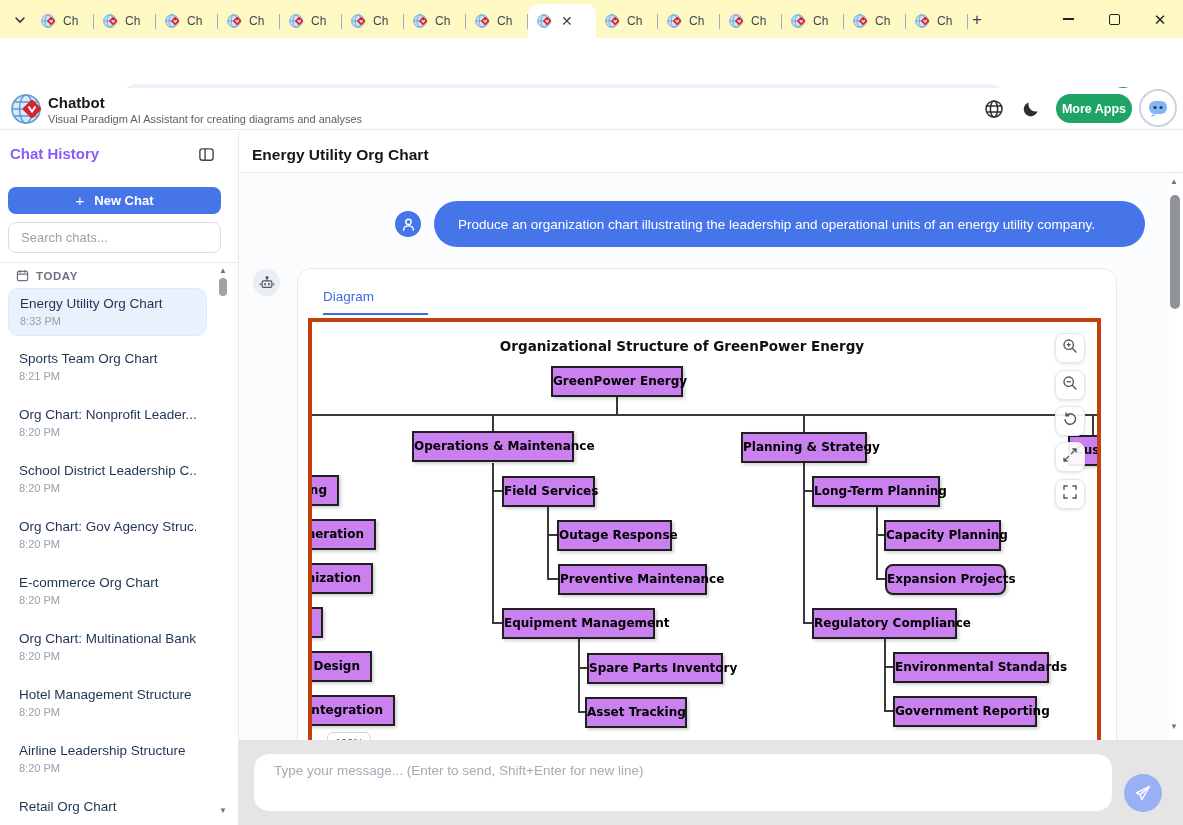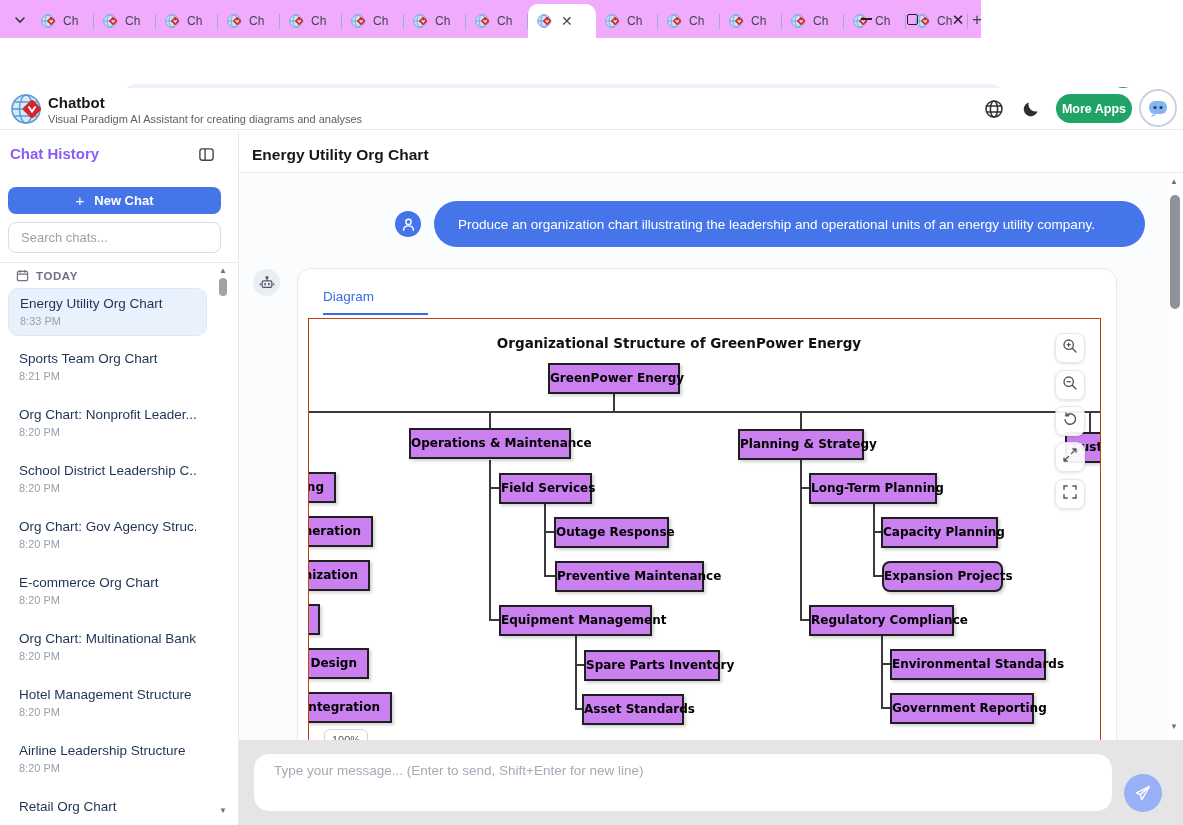"Ch" .tabstrip { background: #f0abfc -> #fef9c3; width: 981px -> 1183px }
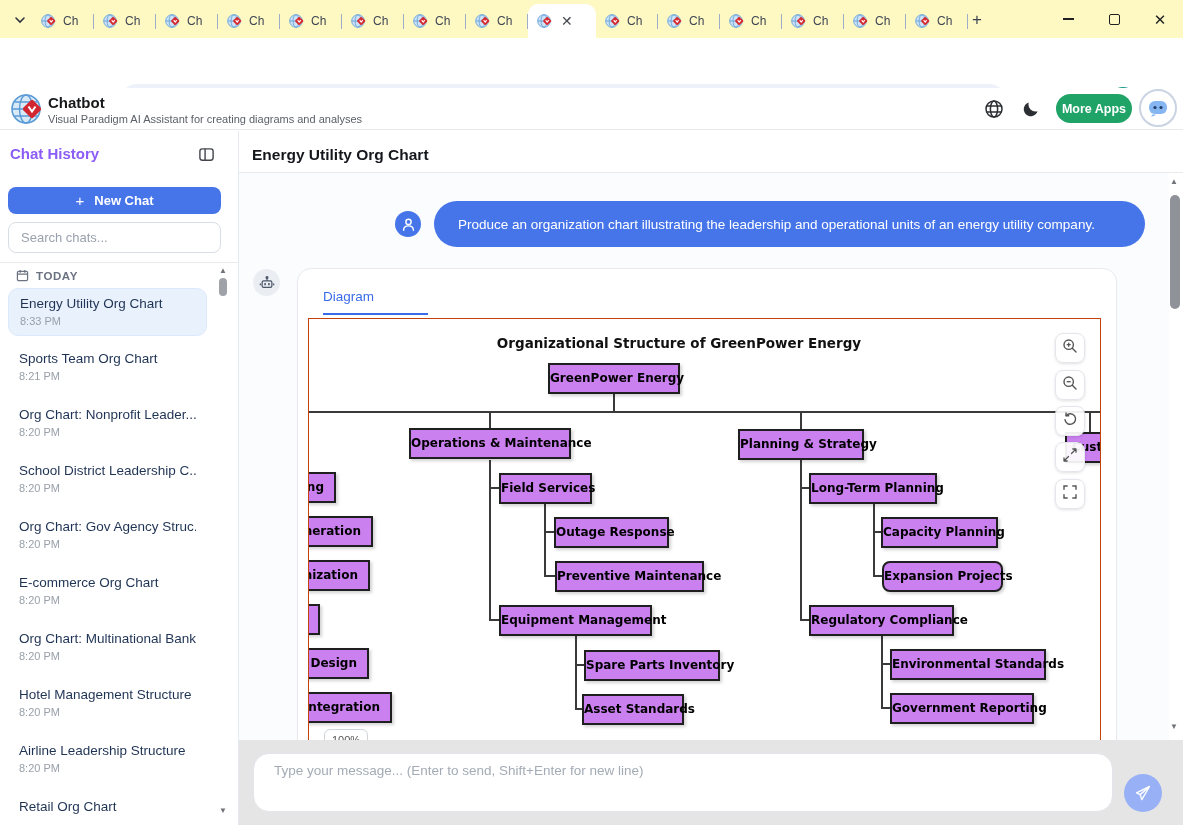"Organizational Structure of GreenPower" .dg-viewport { border: 1px solid #c2410c -> 4px solid #c2410c }
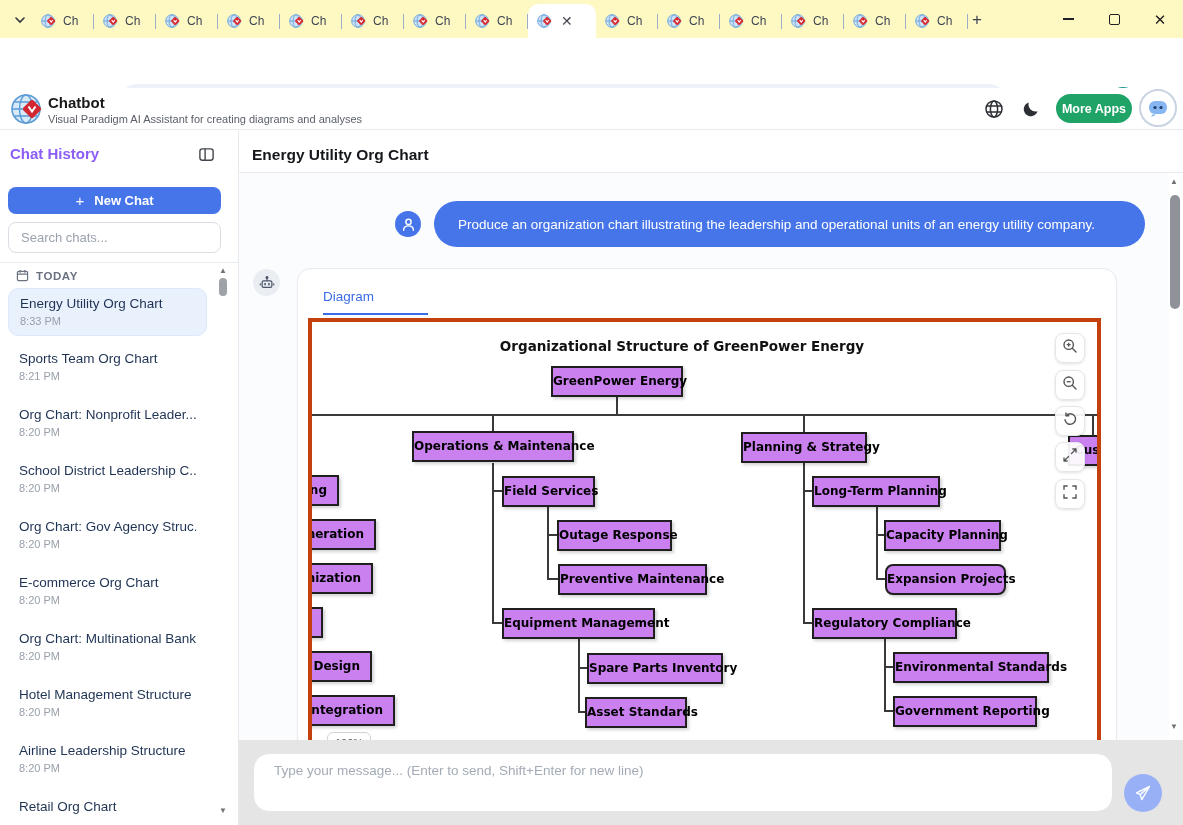"Asset Standards" div.dg-node { text: Standards -> Tracking }
